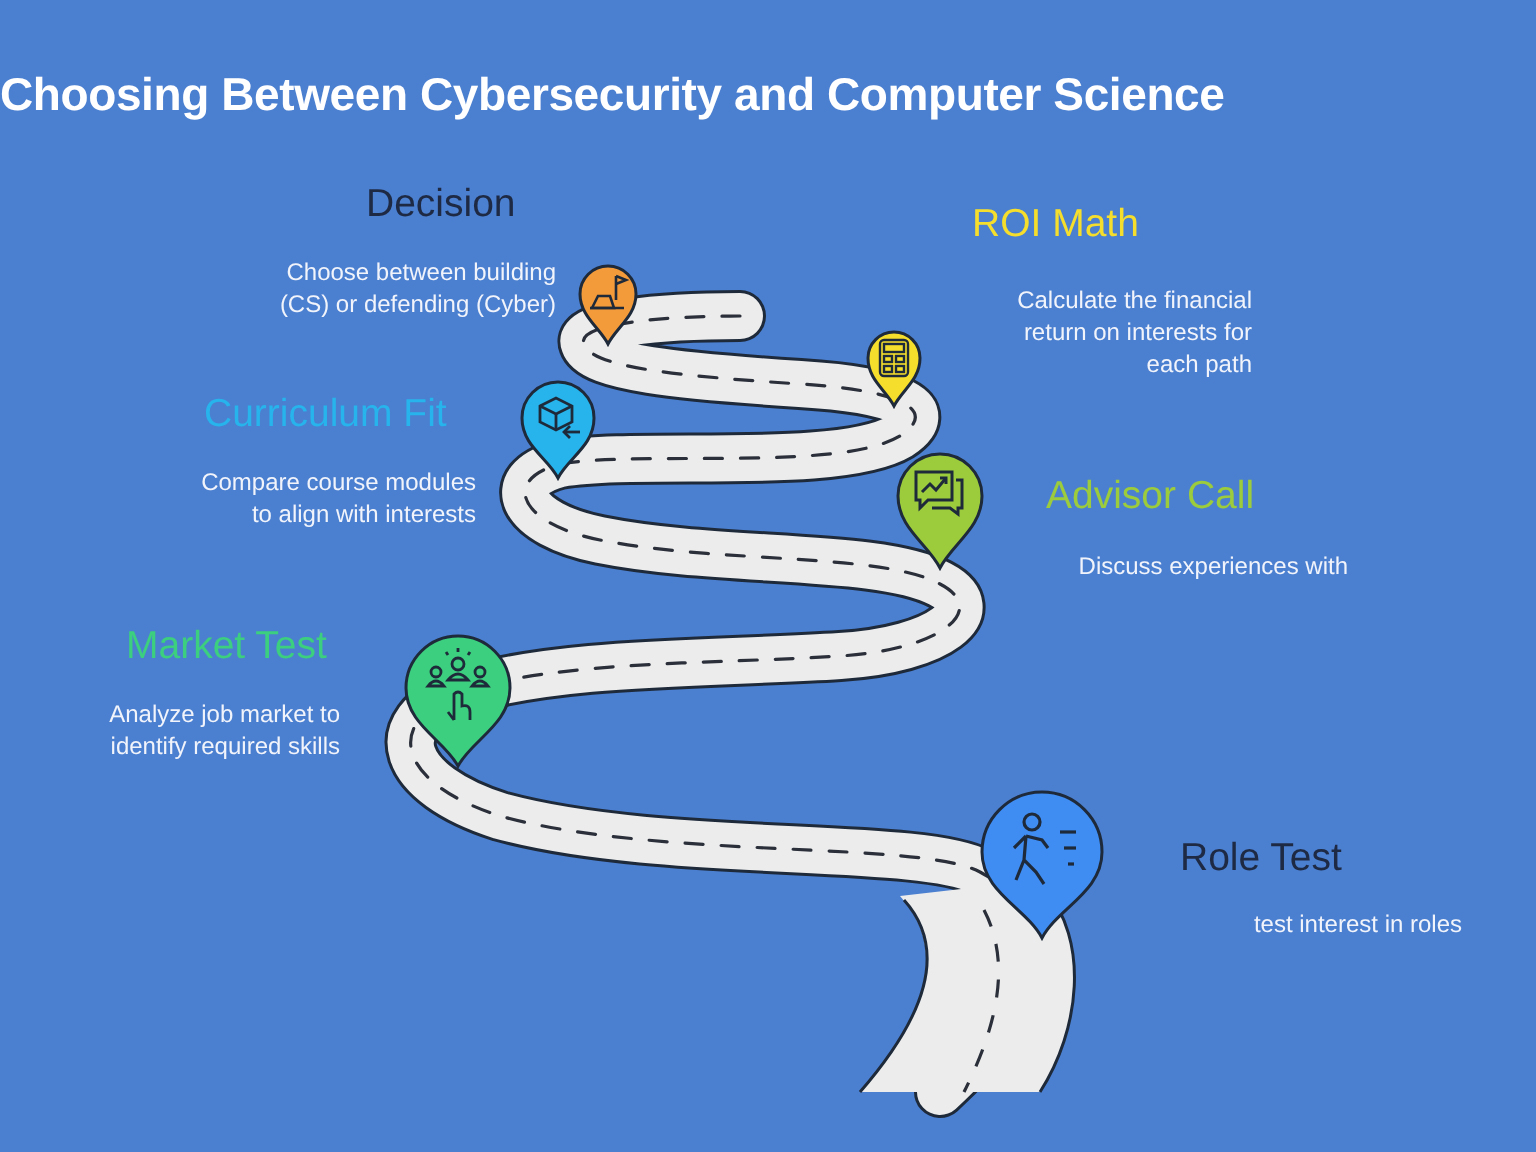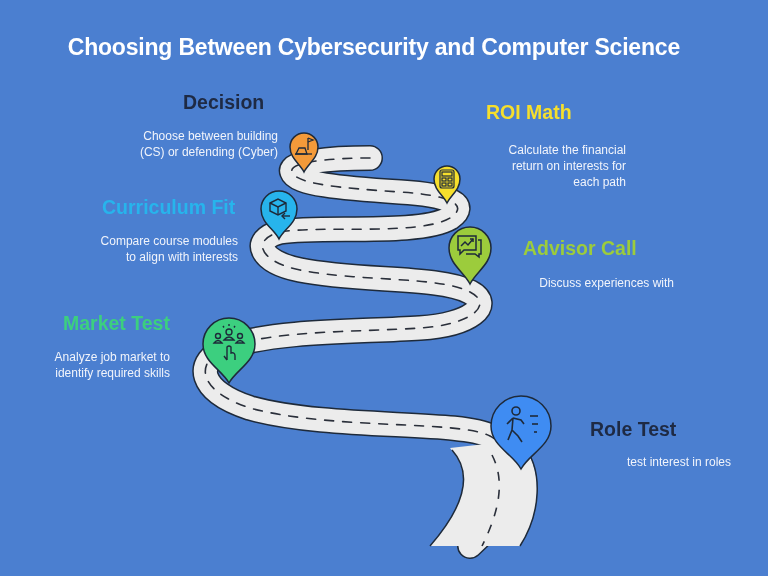"Choosing Between Cybersecurity and" .title { text-align: right -> left }
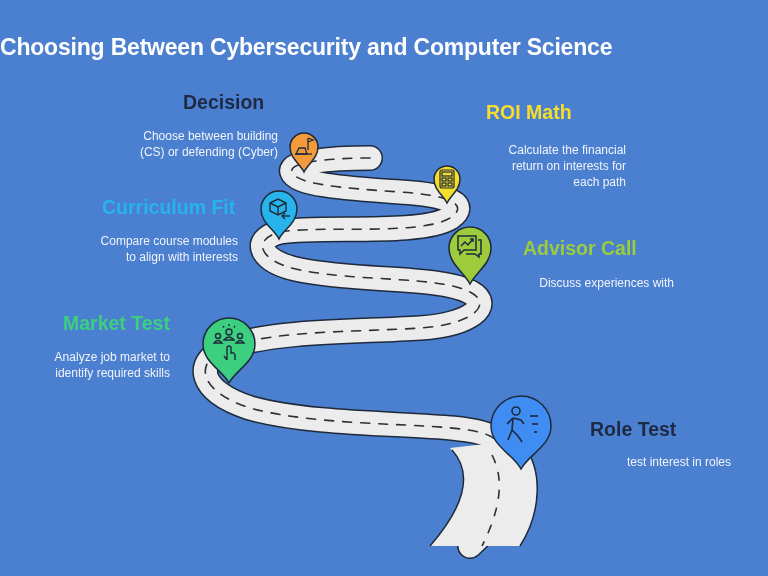"Decision" .step-title { font-weight: bold -> normal }
